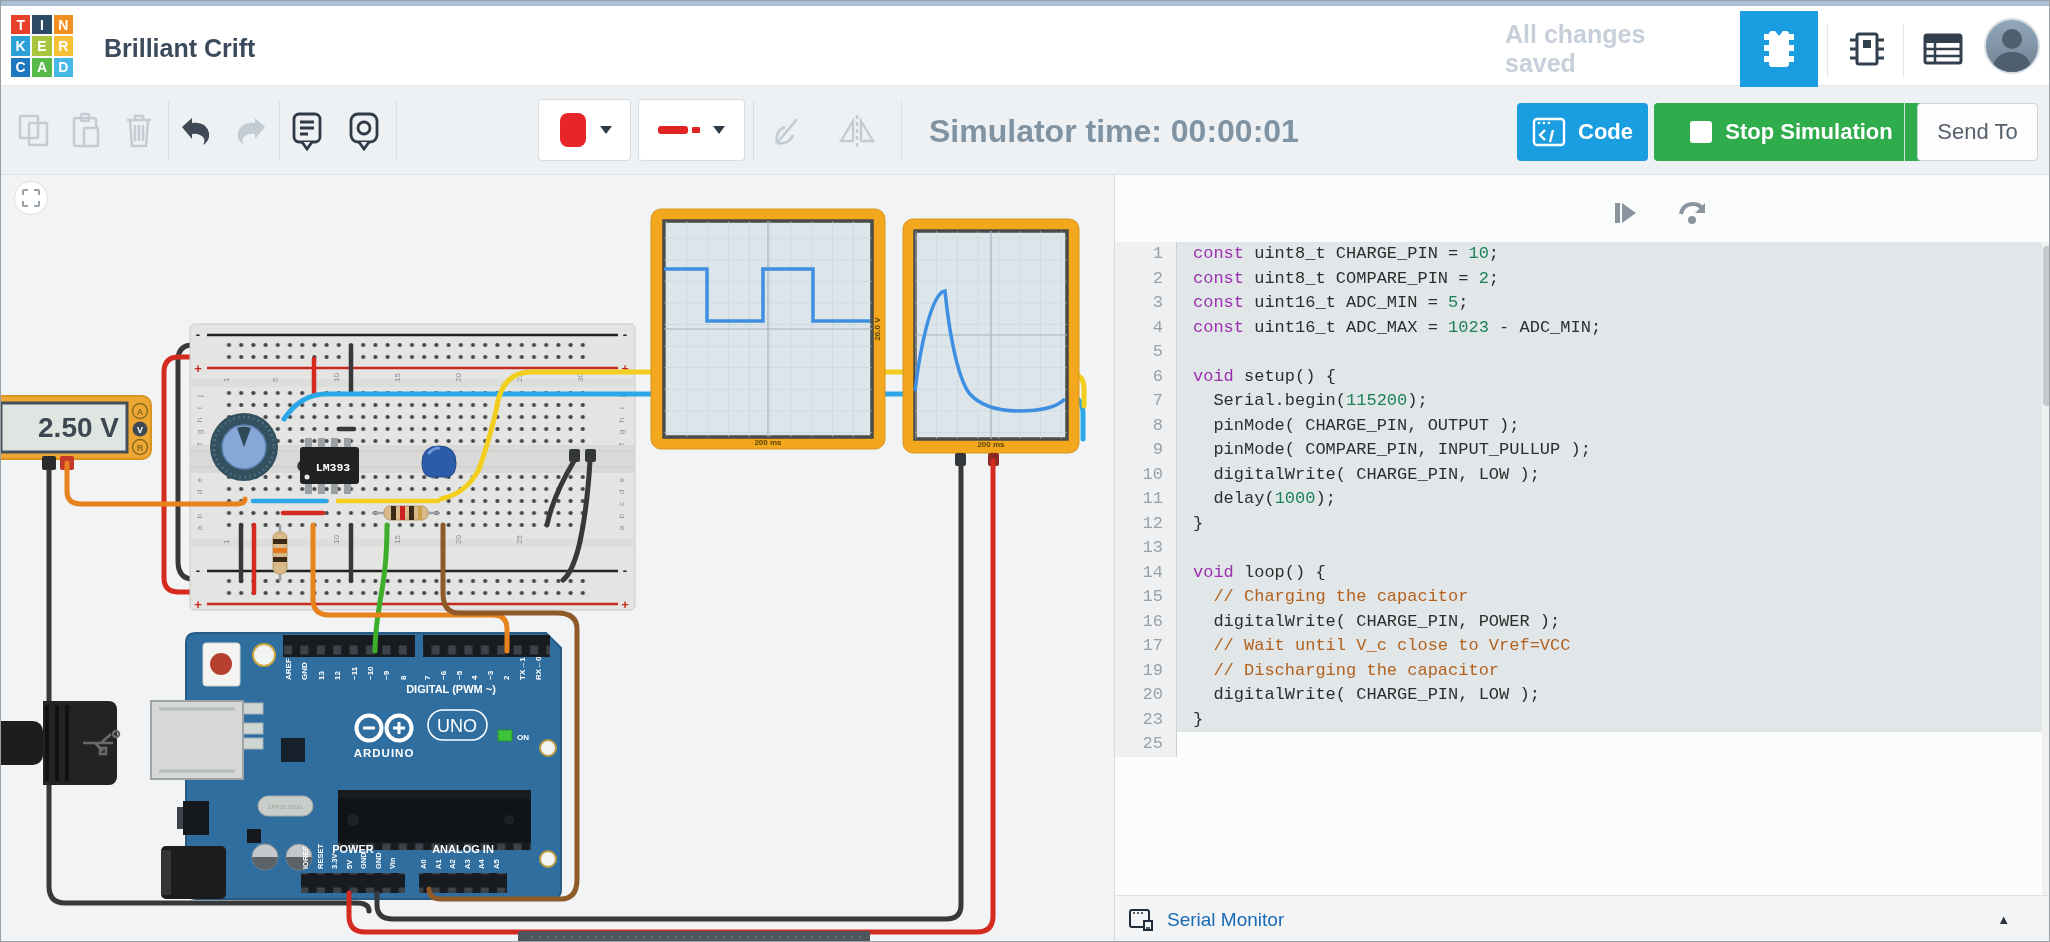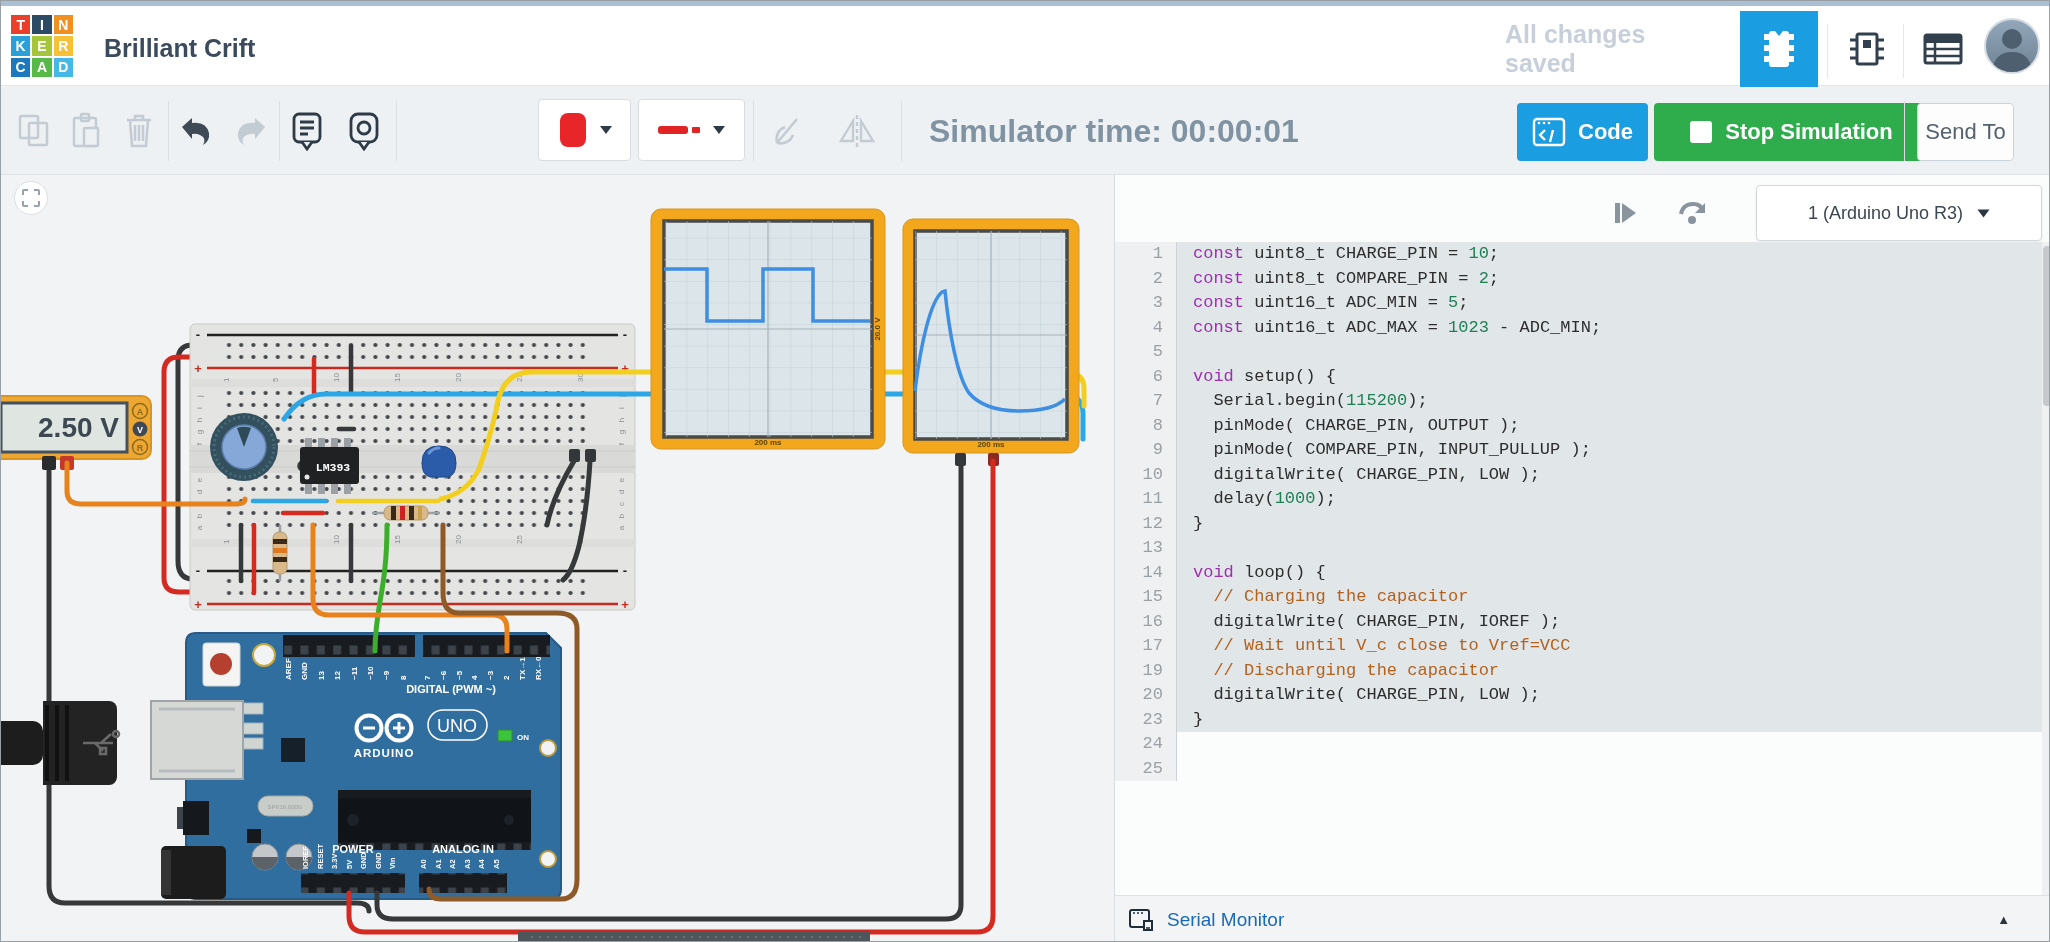"Send To" #sendto-btn { width: 97px -> 121px }
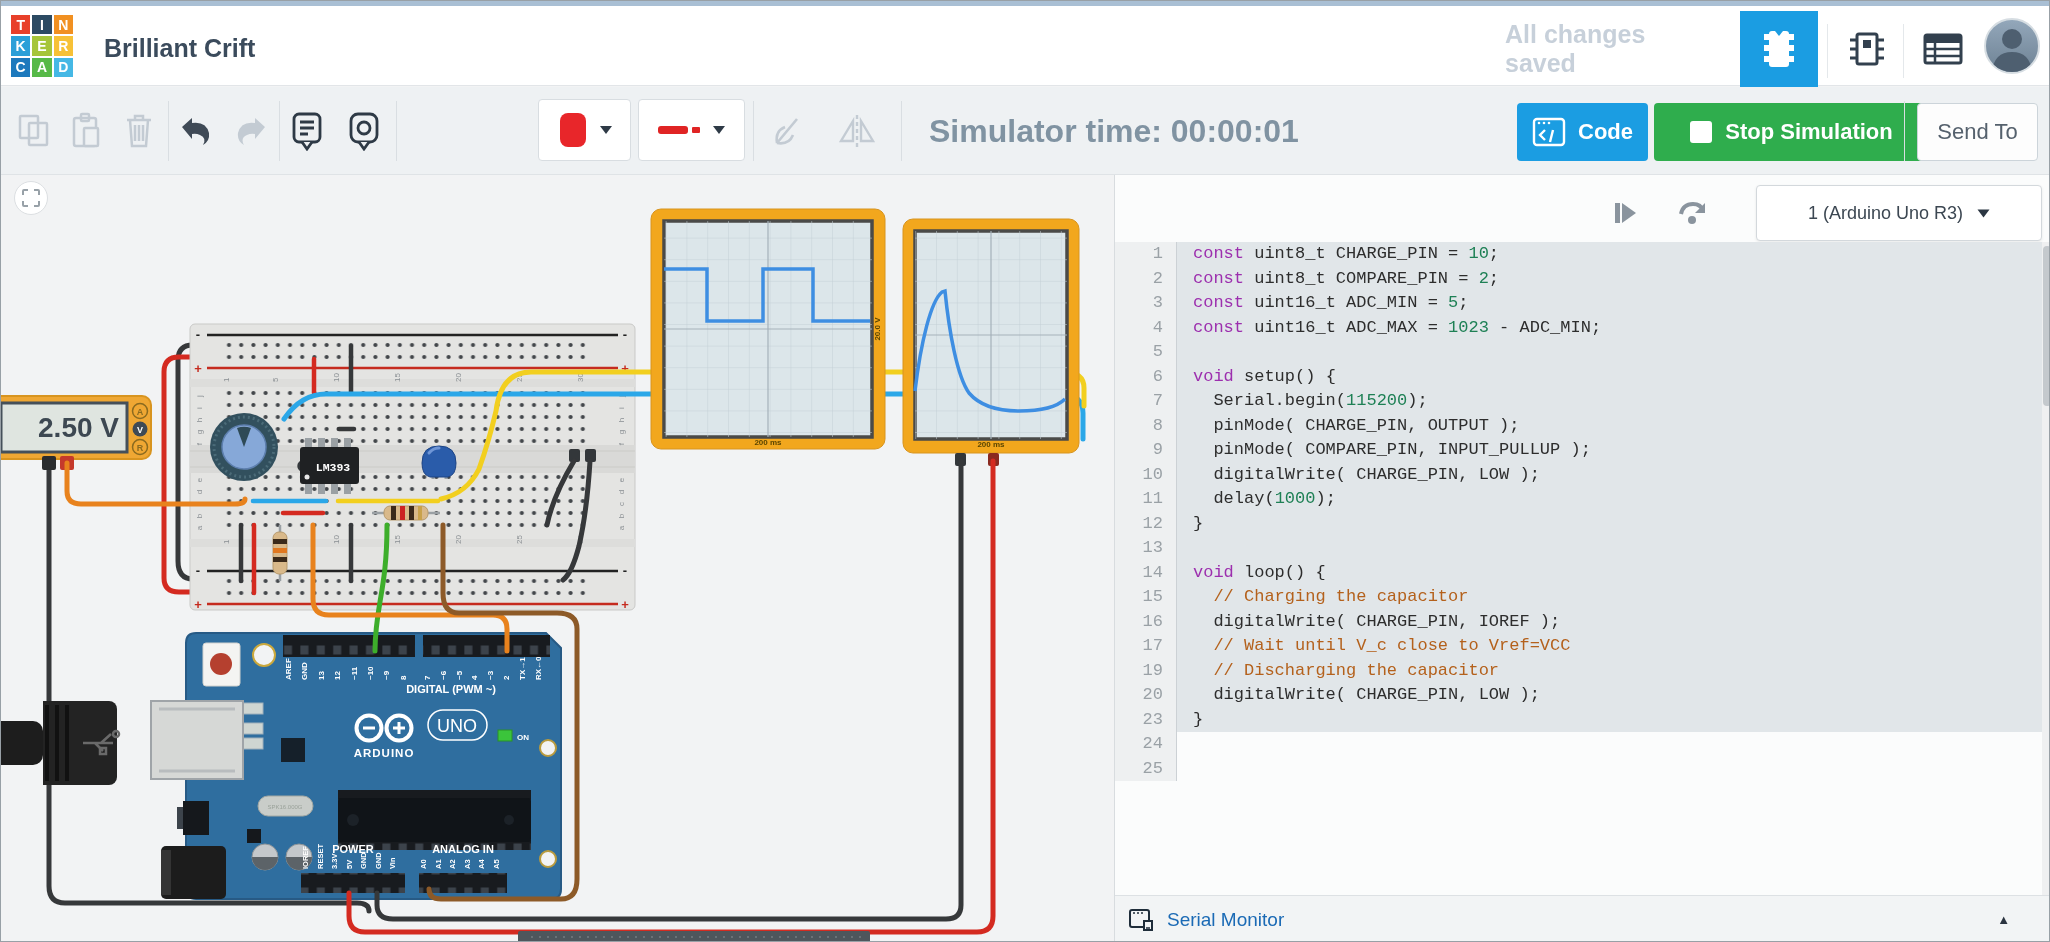"1 (Arduino Uno R3)" div.abs { html: <div> <span>1 (Arduino Uno R3)</span> <svg> <path></path> </svg> </div> -> none }
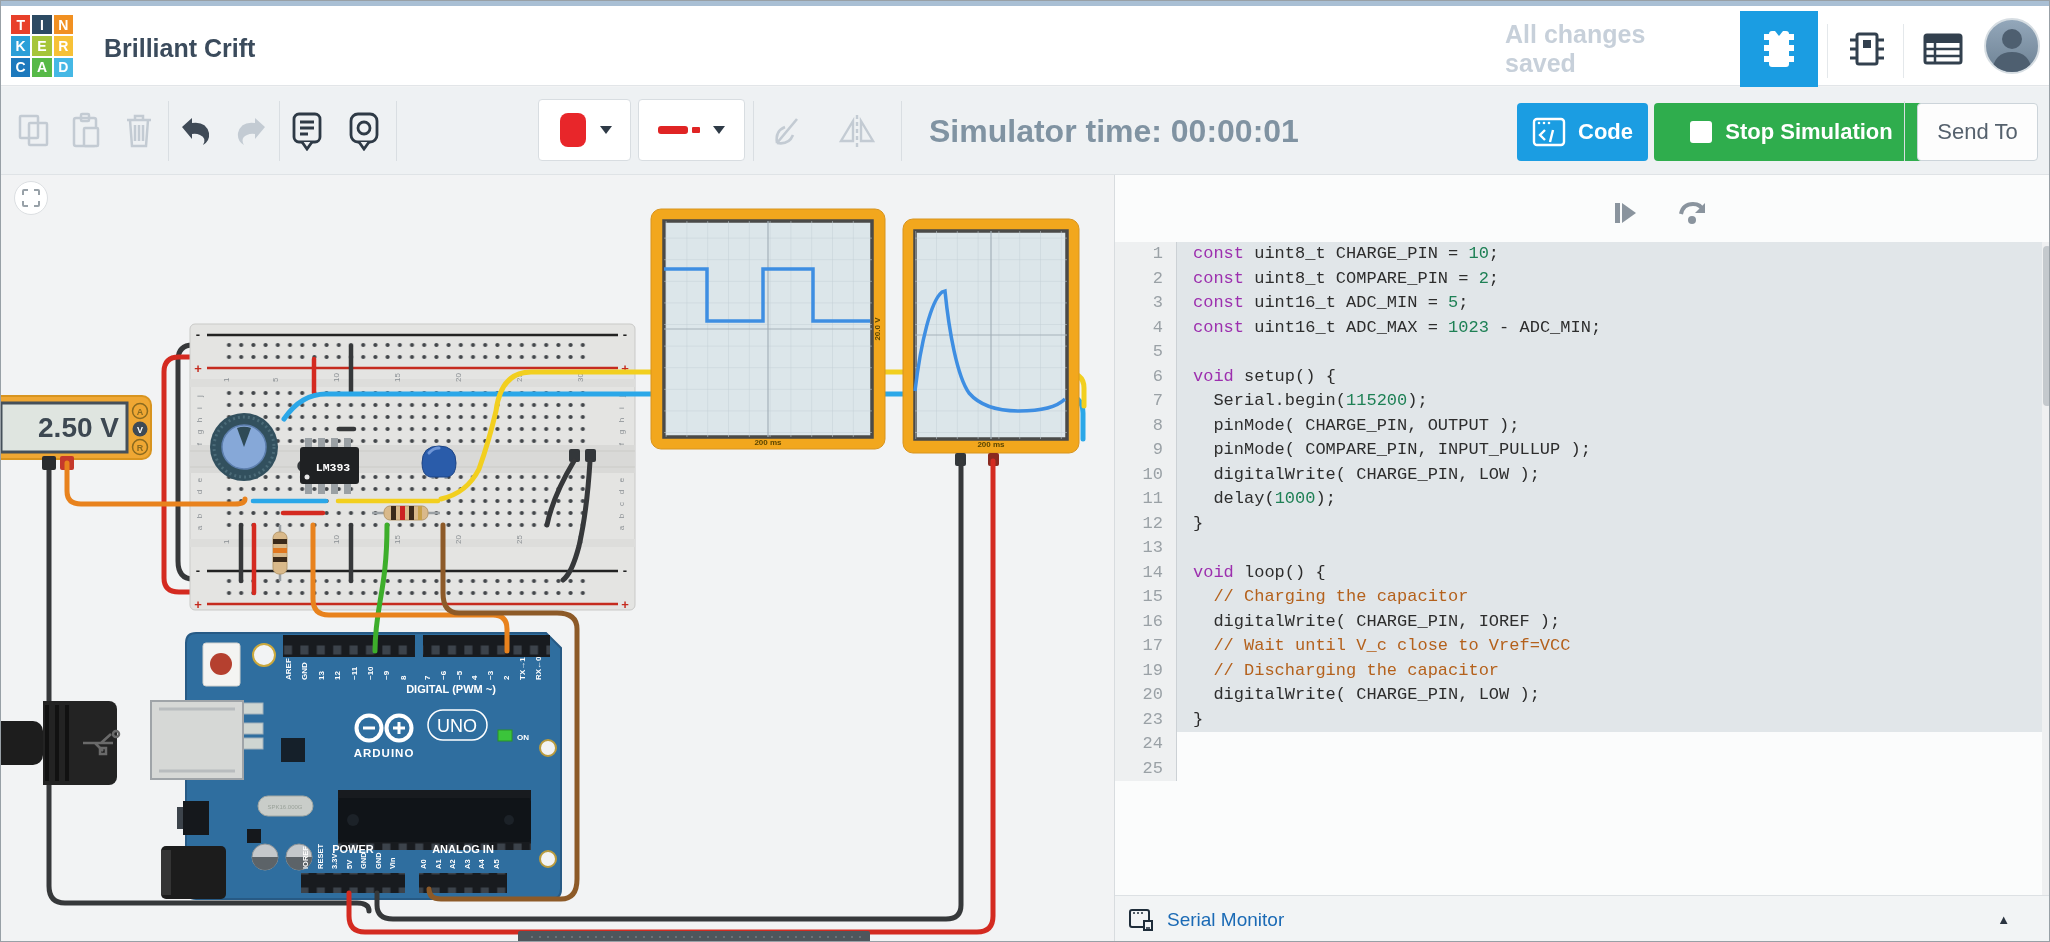"digitalWrite( CHARGE_PIN, IOREF );" span { text: IOREF -> POWER }
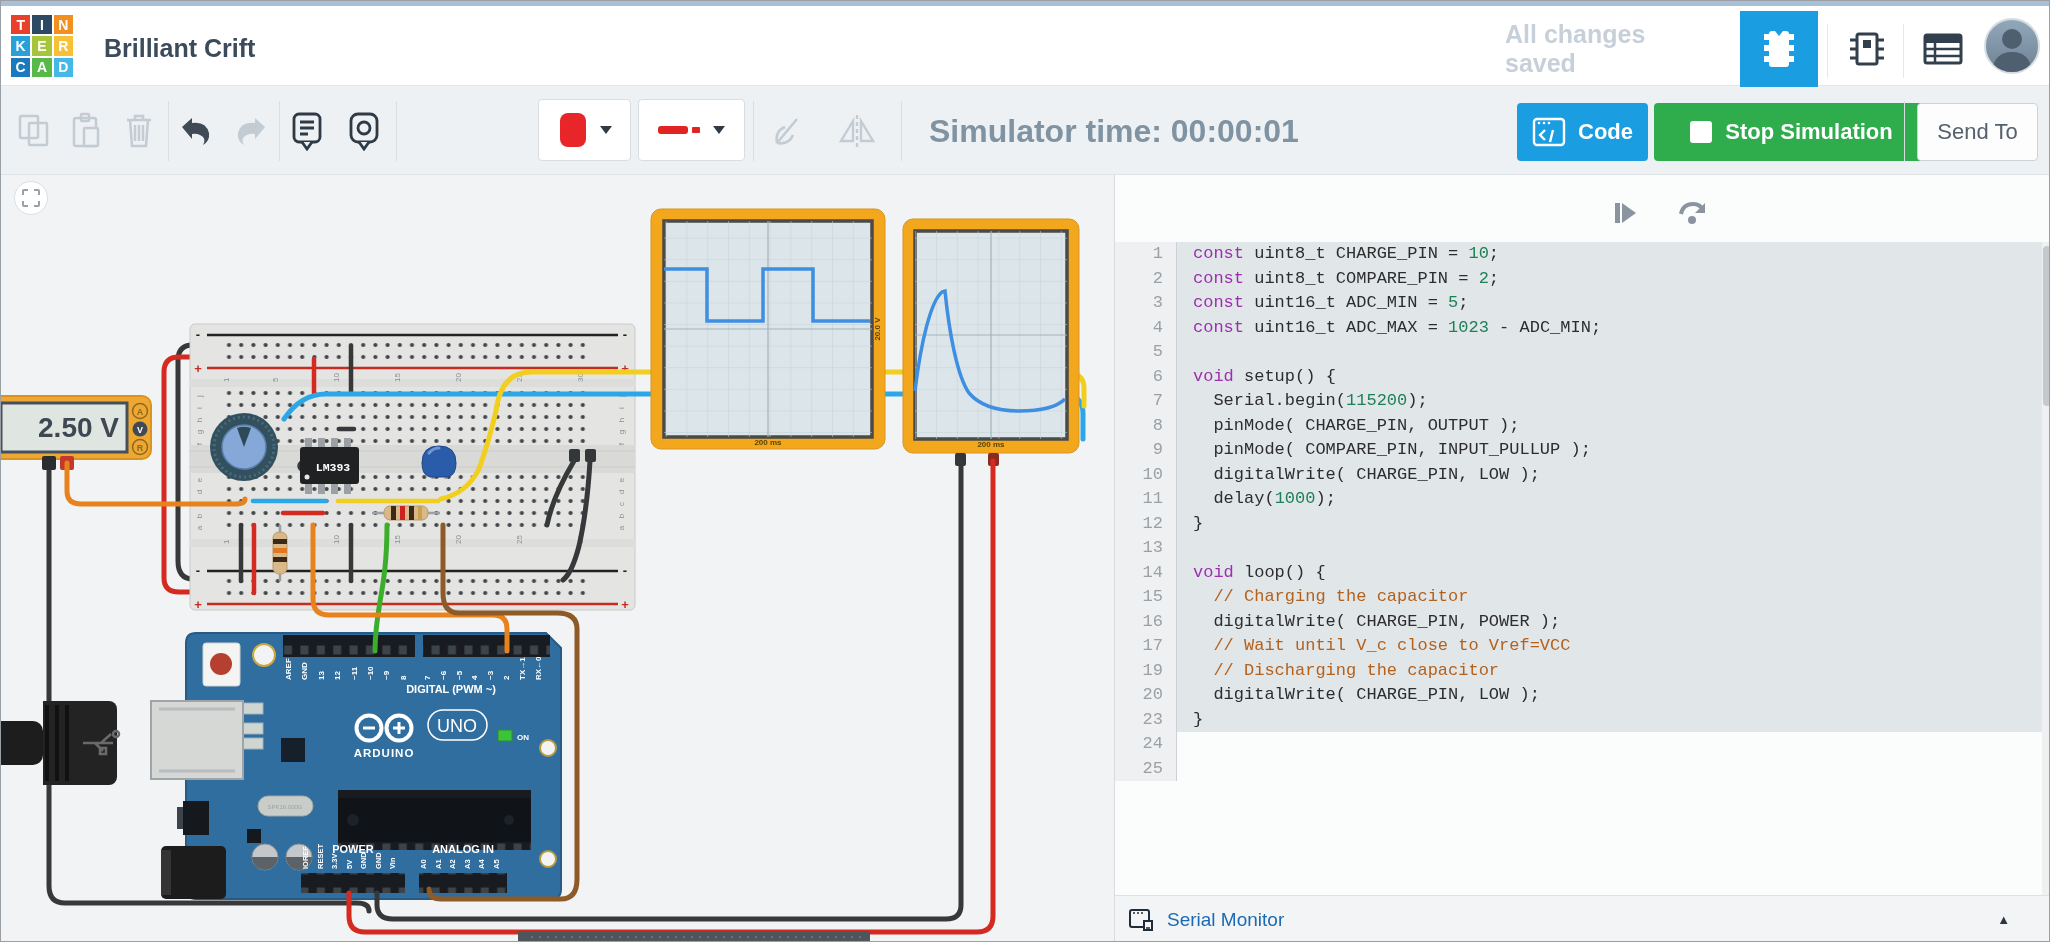"24" div.code-row { html: <div><span>24</span><span></span></div> -> none }
